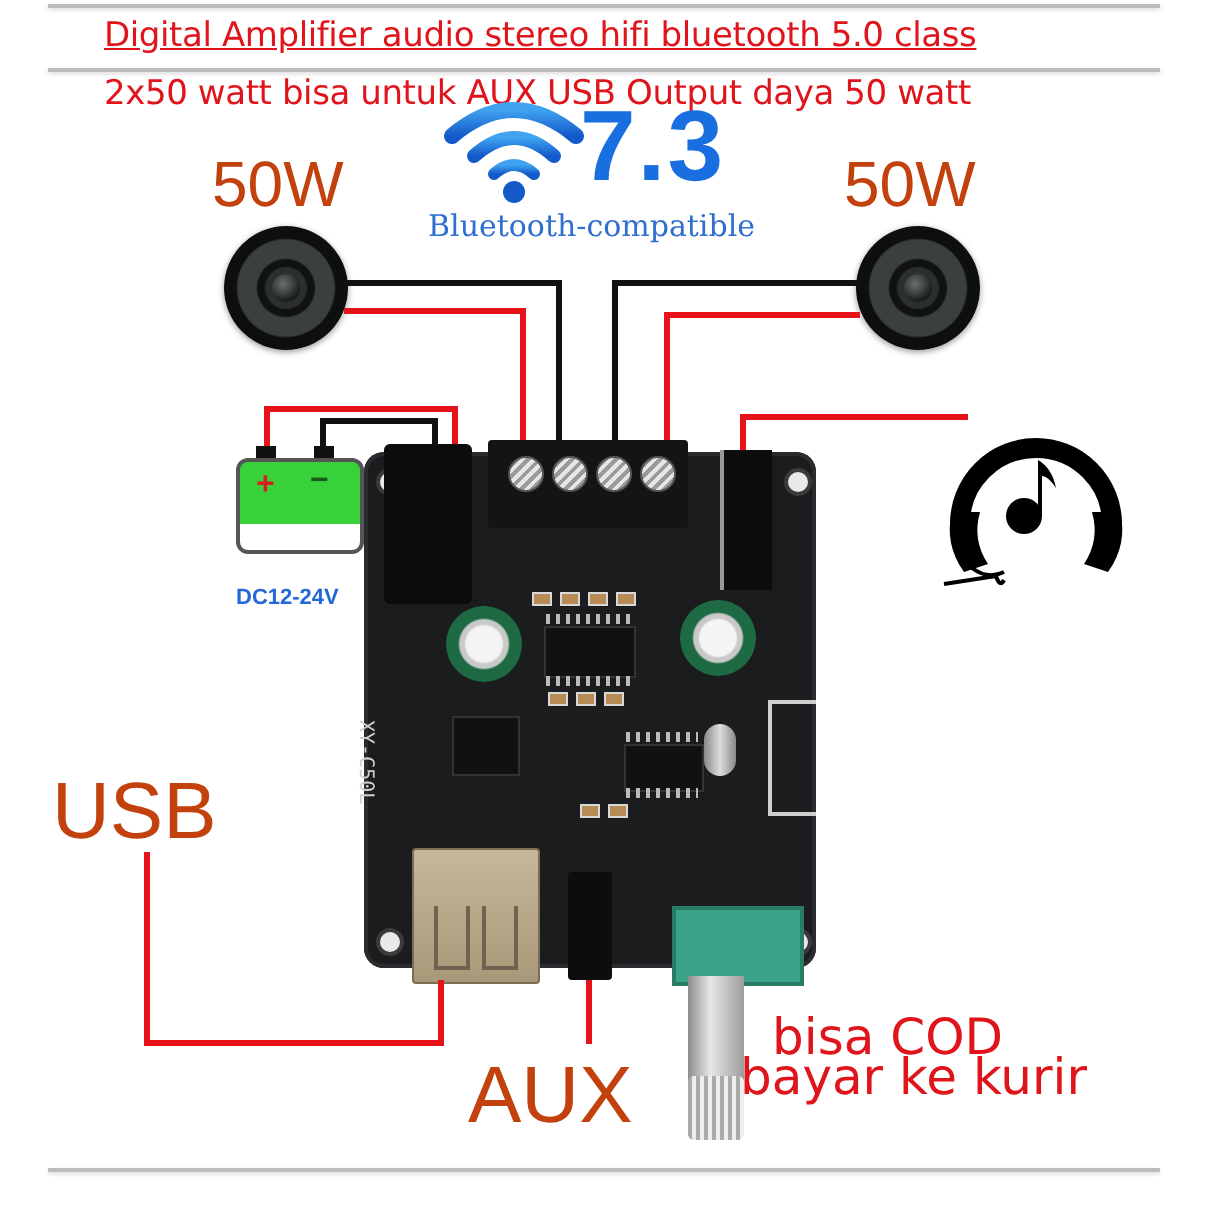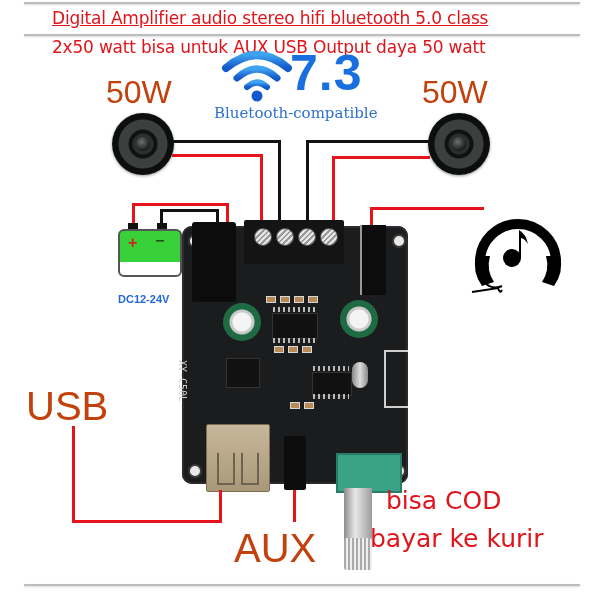"bisa COD" div.red-label { top: 486px -> 504px }
